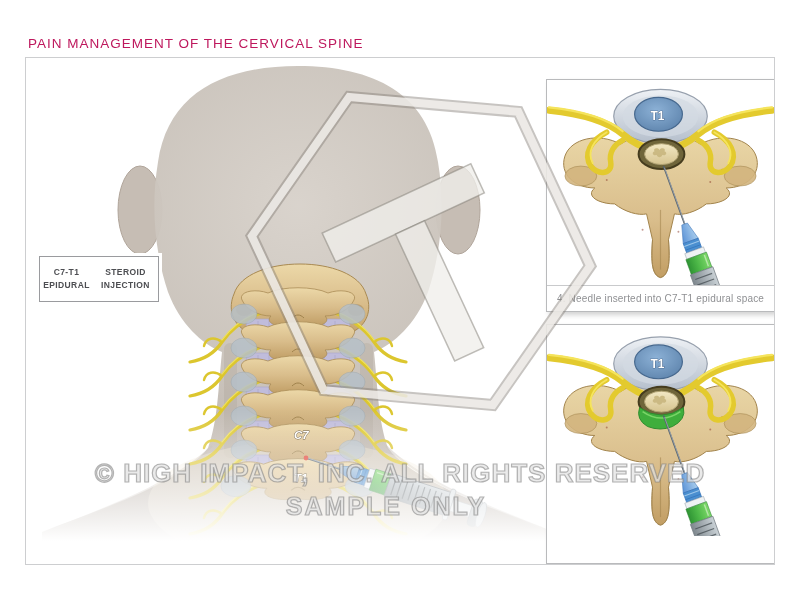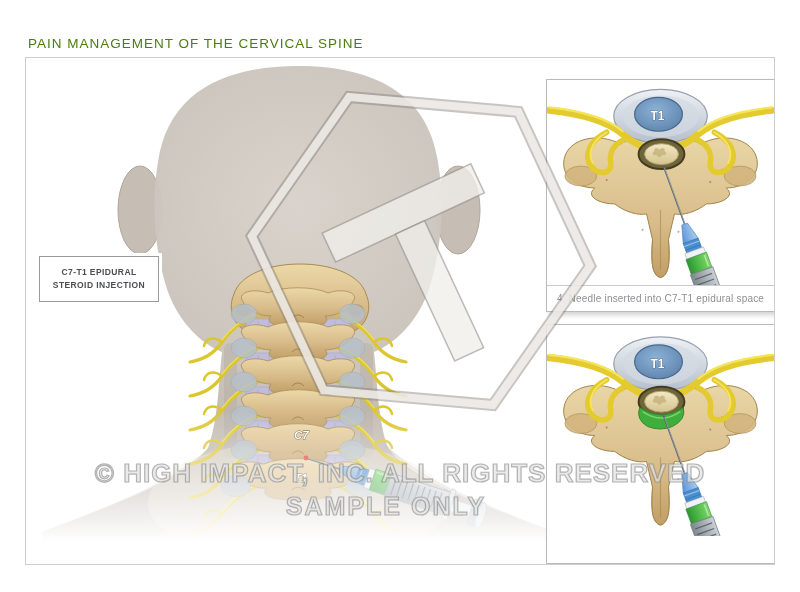"PAIN MANAGEMENT OF THE CERVICAL" .page-title { color: #4d7c0f -> #be185d }
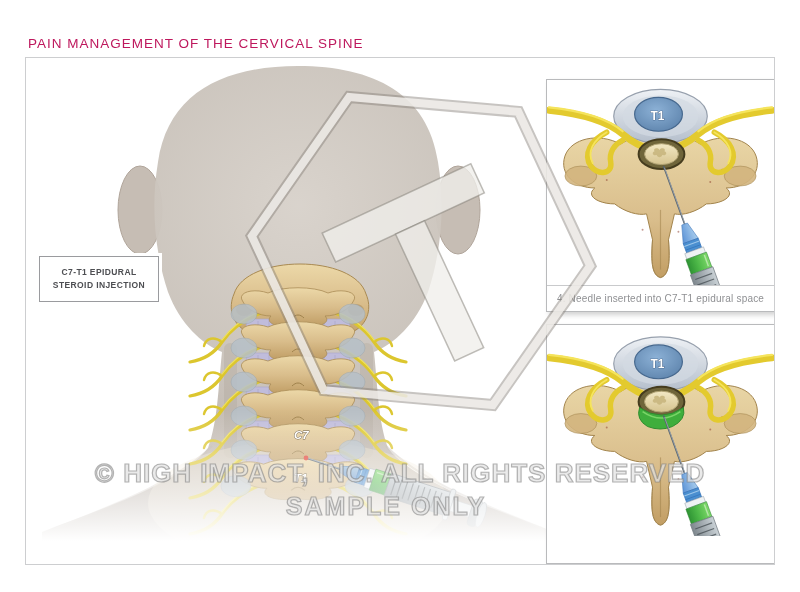"C7-T1 EPIDURAL" .label-box { flex-direction: column -> none }
